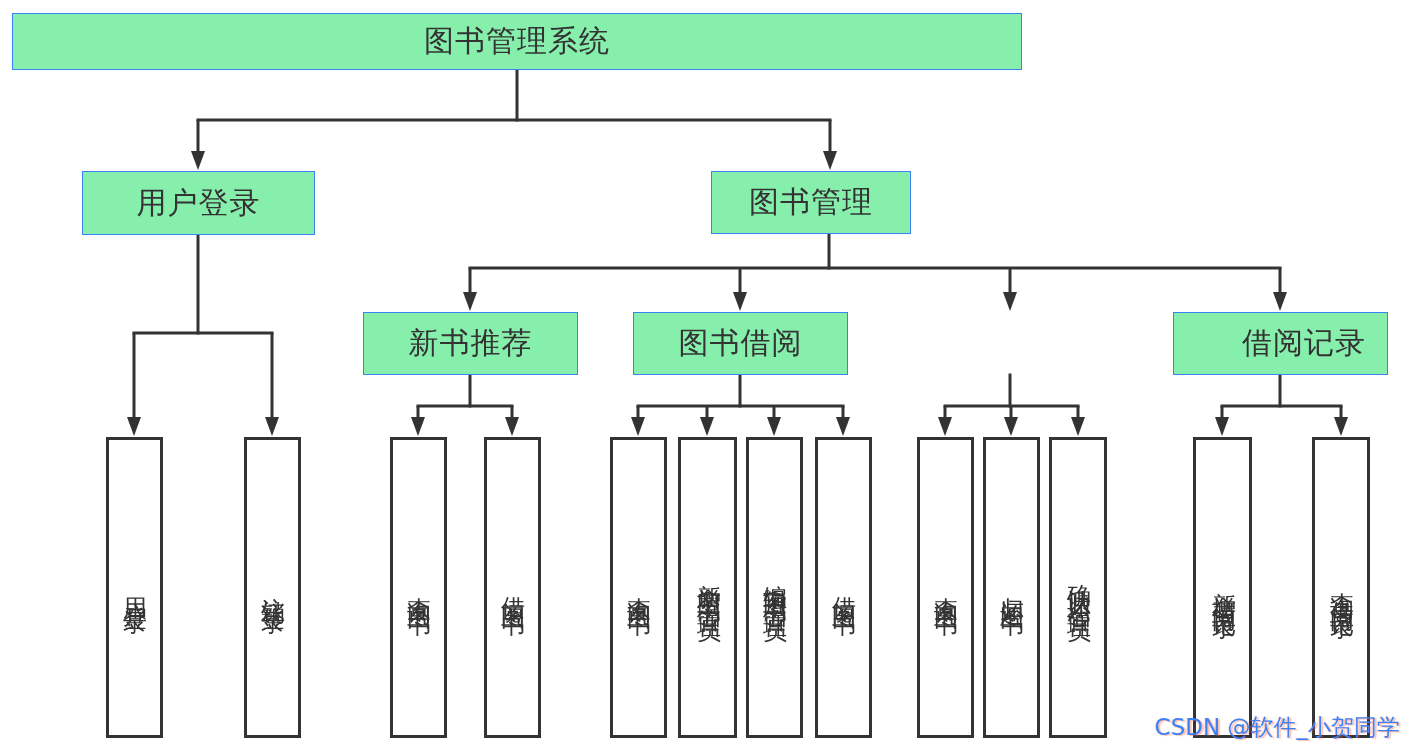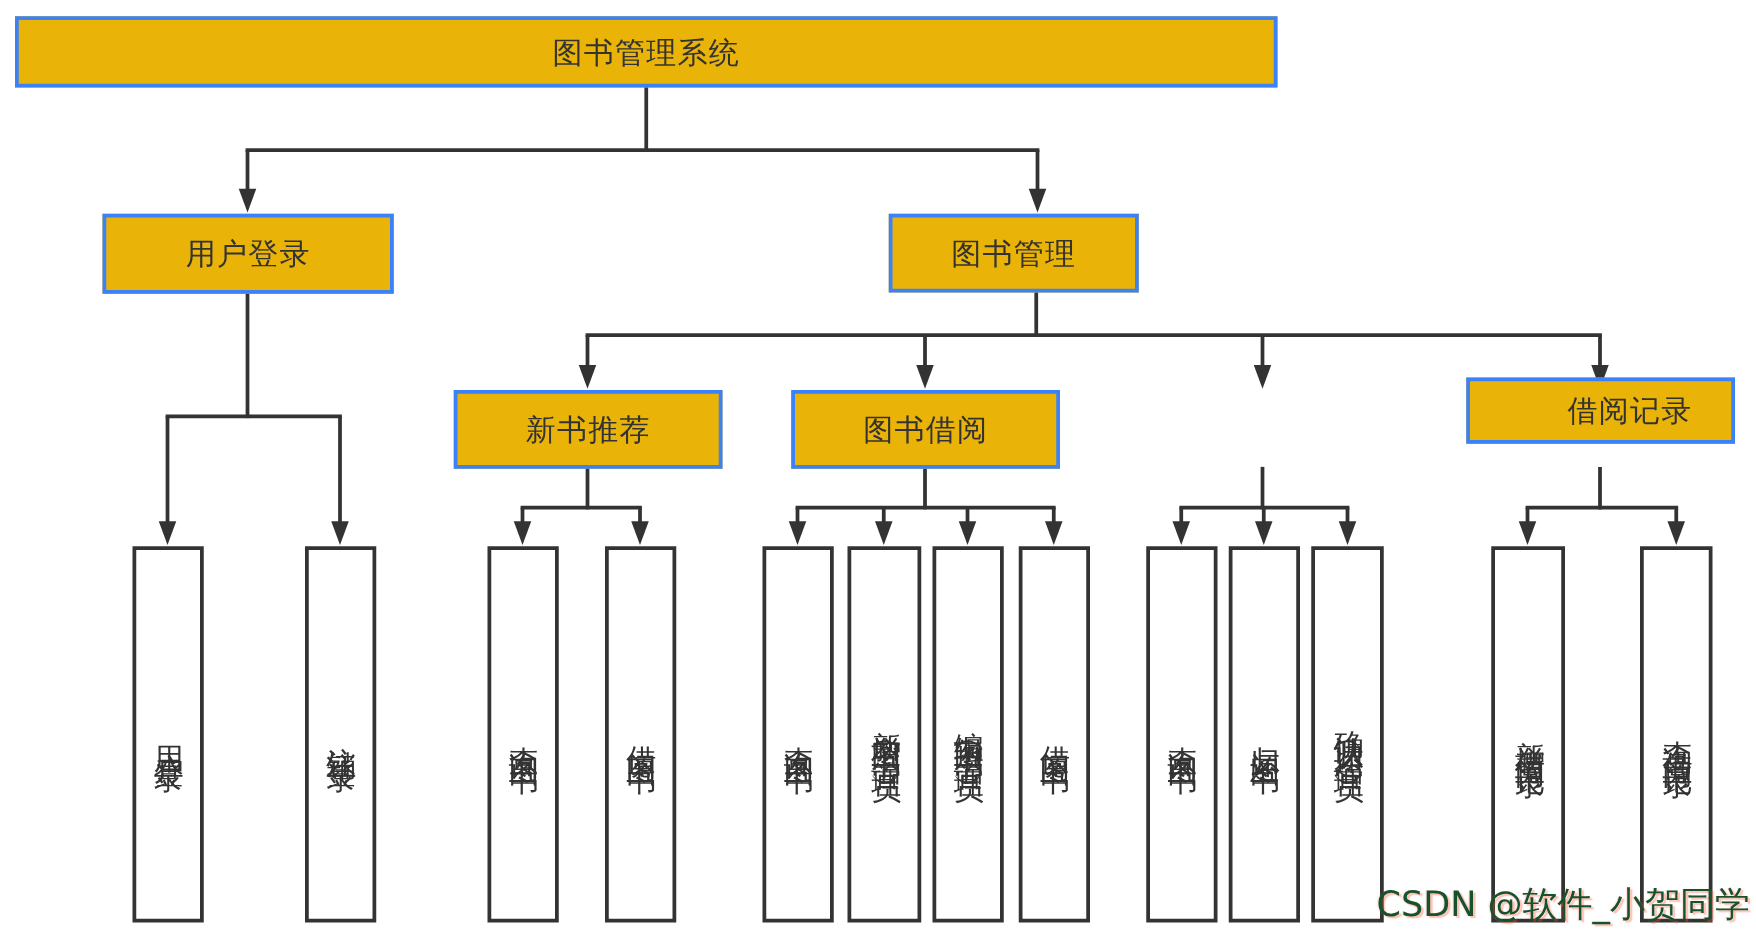"图书管理系统" .node { background: #eab308 -> #86efac; border: 3px solid #3b82f6 -> 1px solid #3b82f6; font-size: 24px -> 30px }
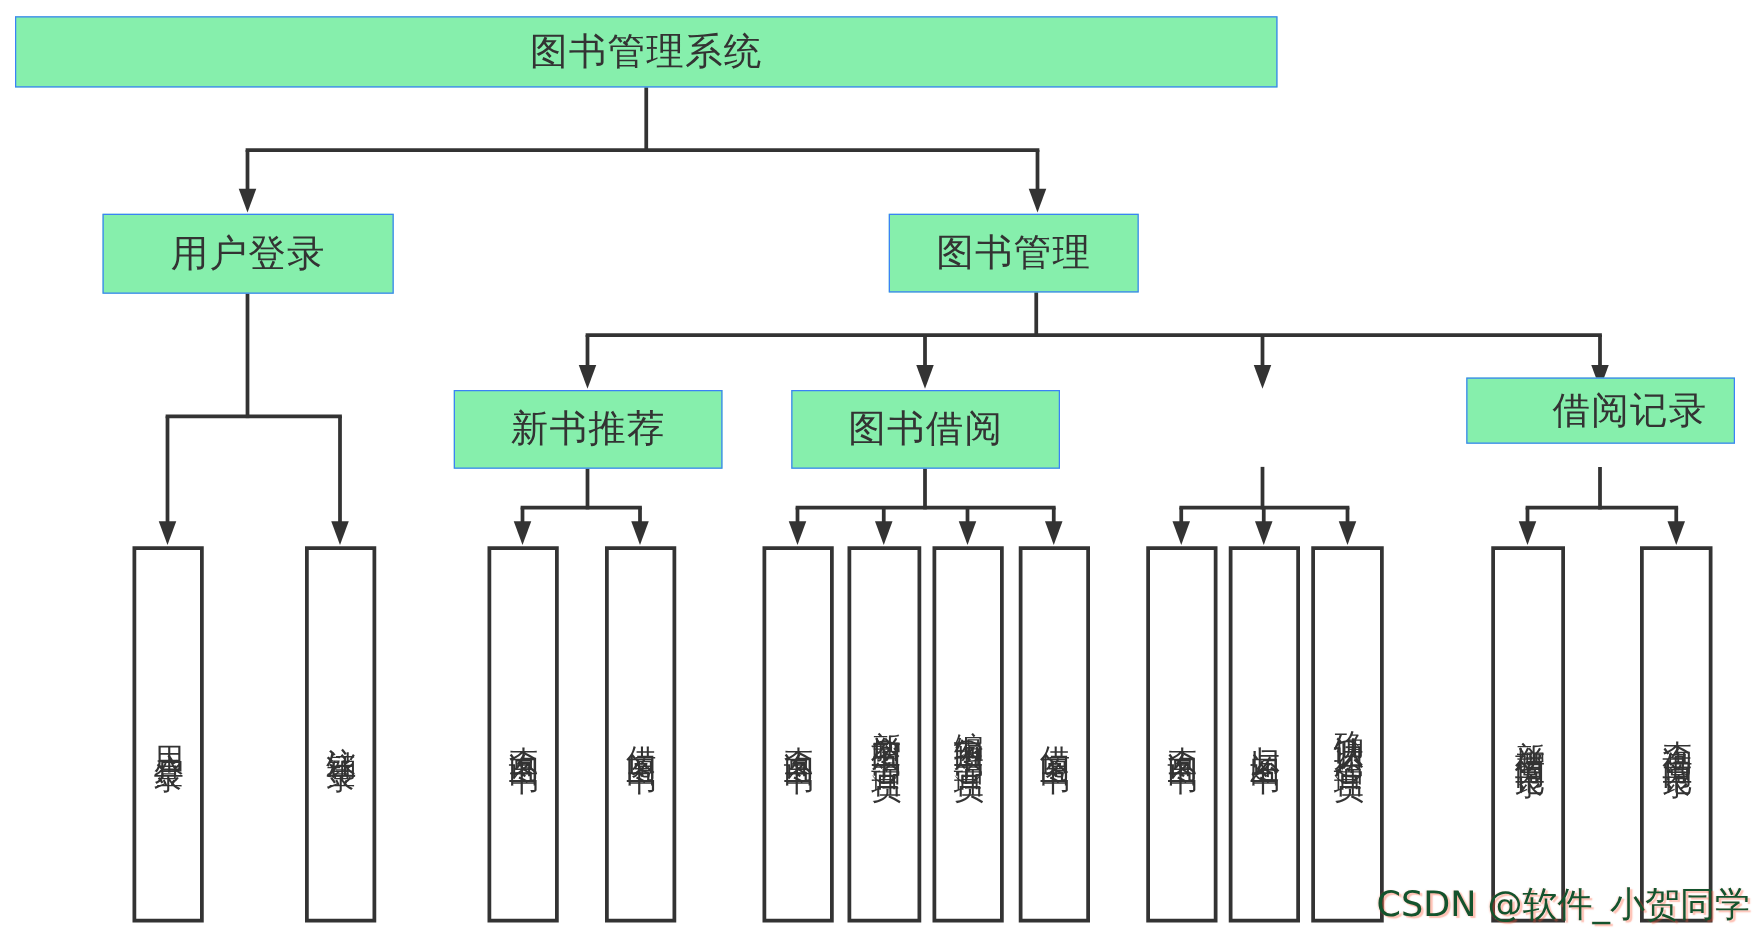"借阅记录" #n-records { height: 53px -> 63px; top: 302px -> 312px }
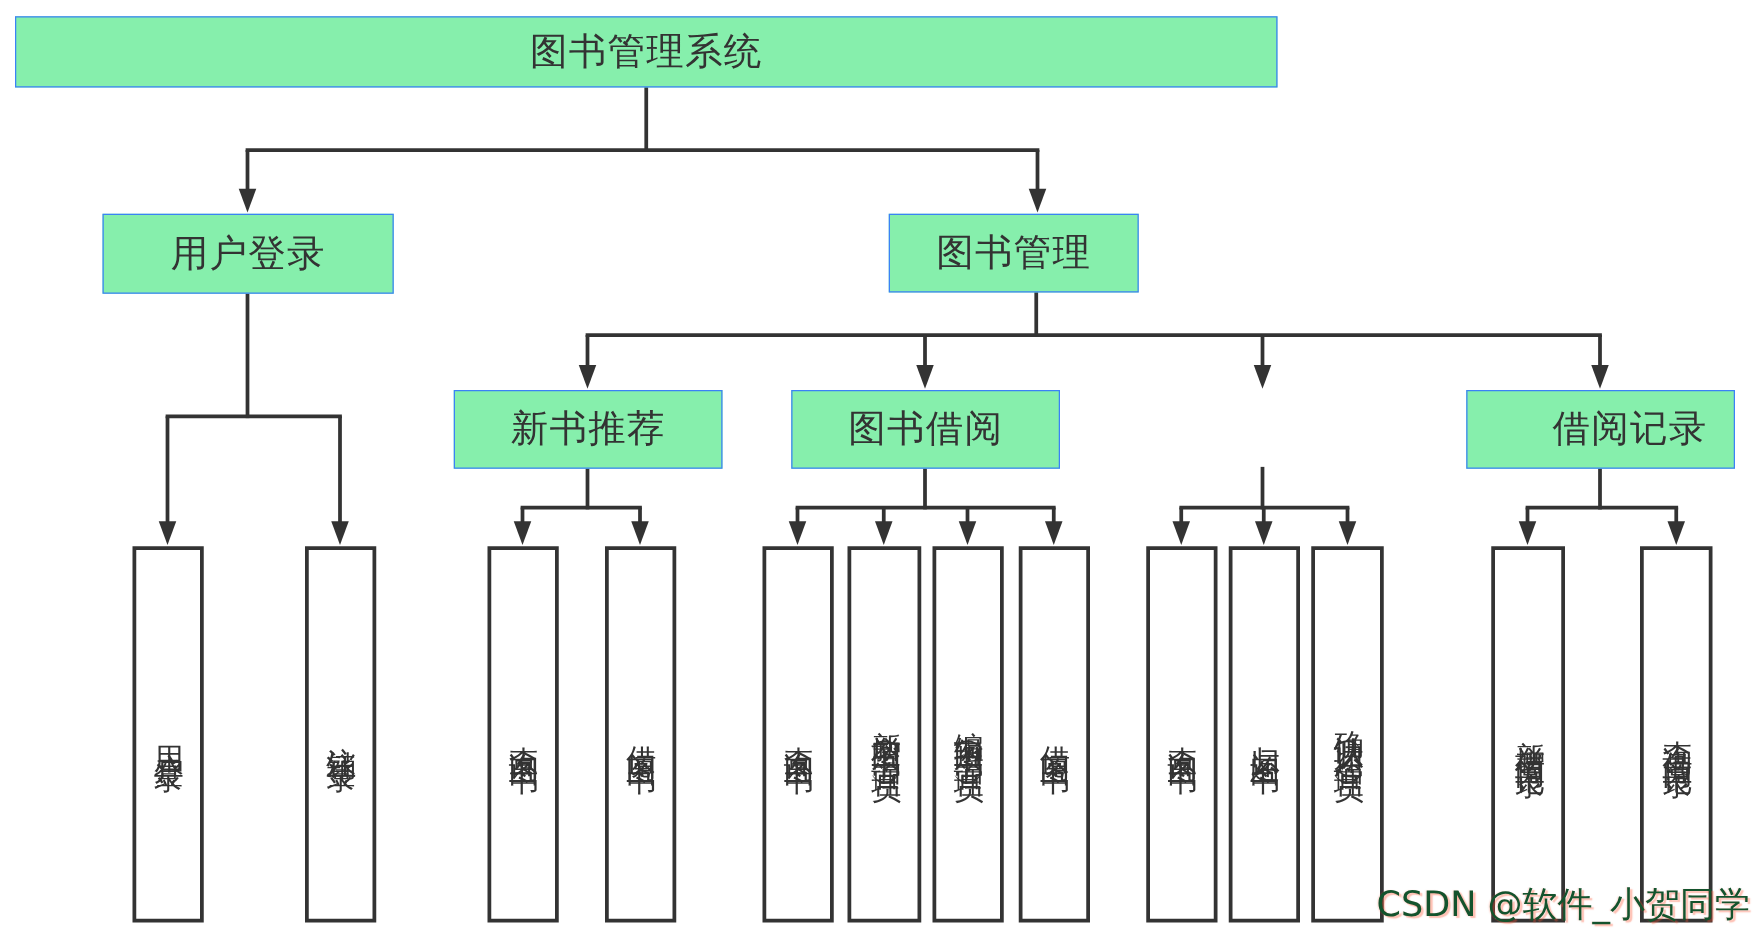"CSDN @软件_小贺同学" .watermark { color: #14532d -> #3b82f6; font-size: 28px -> 23px }
